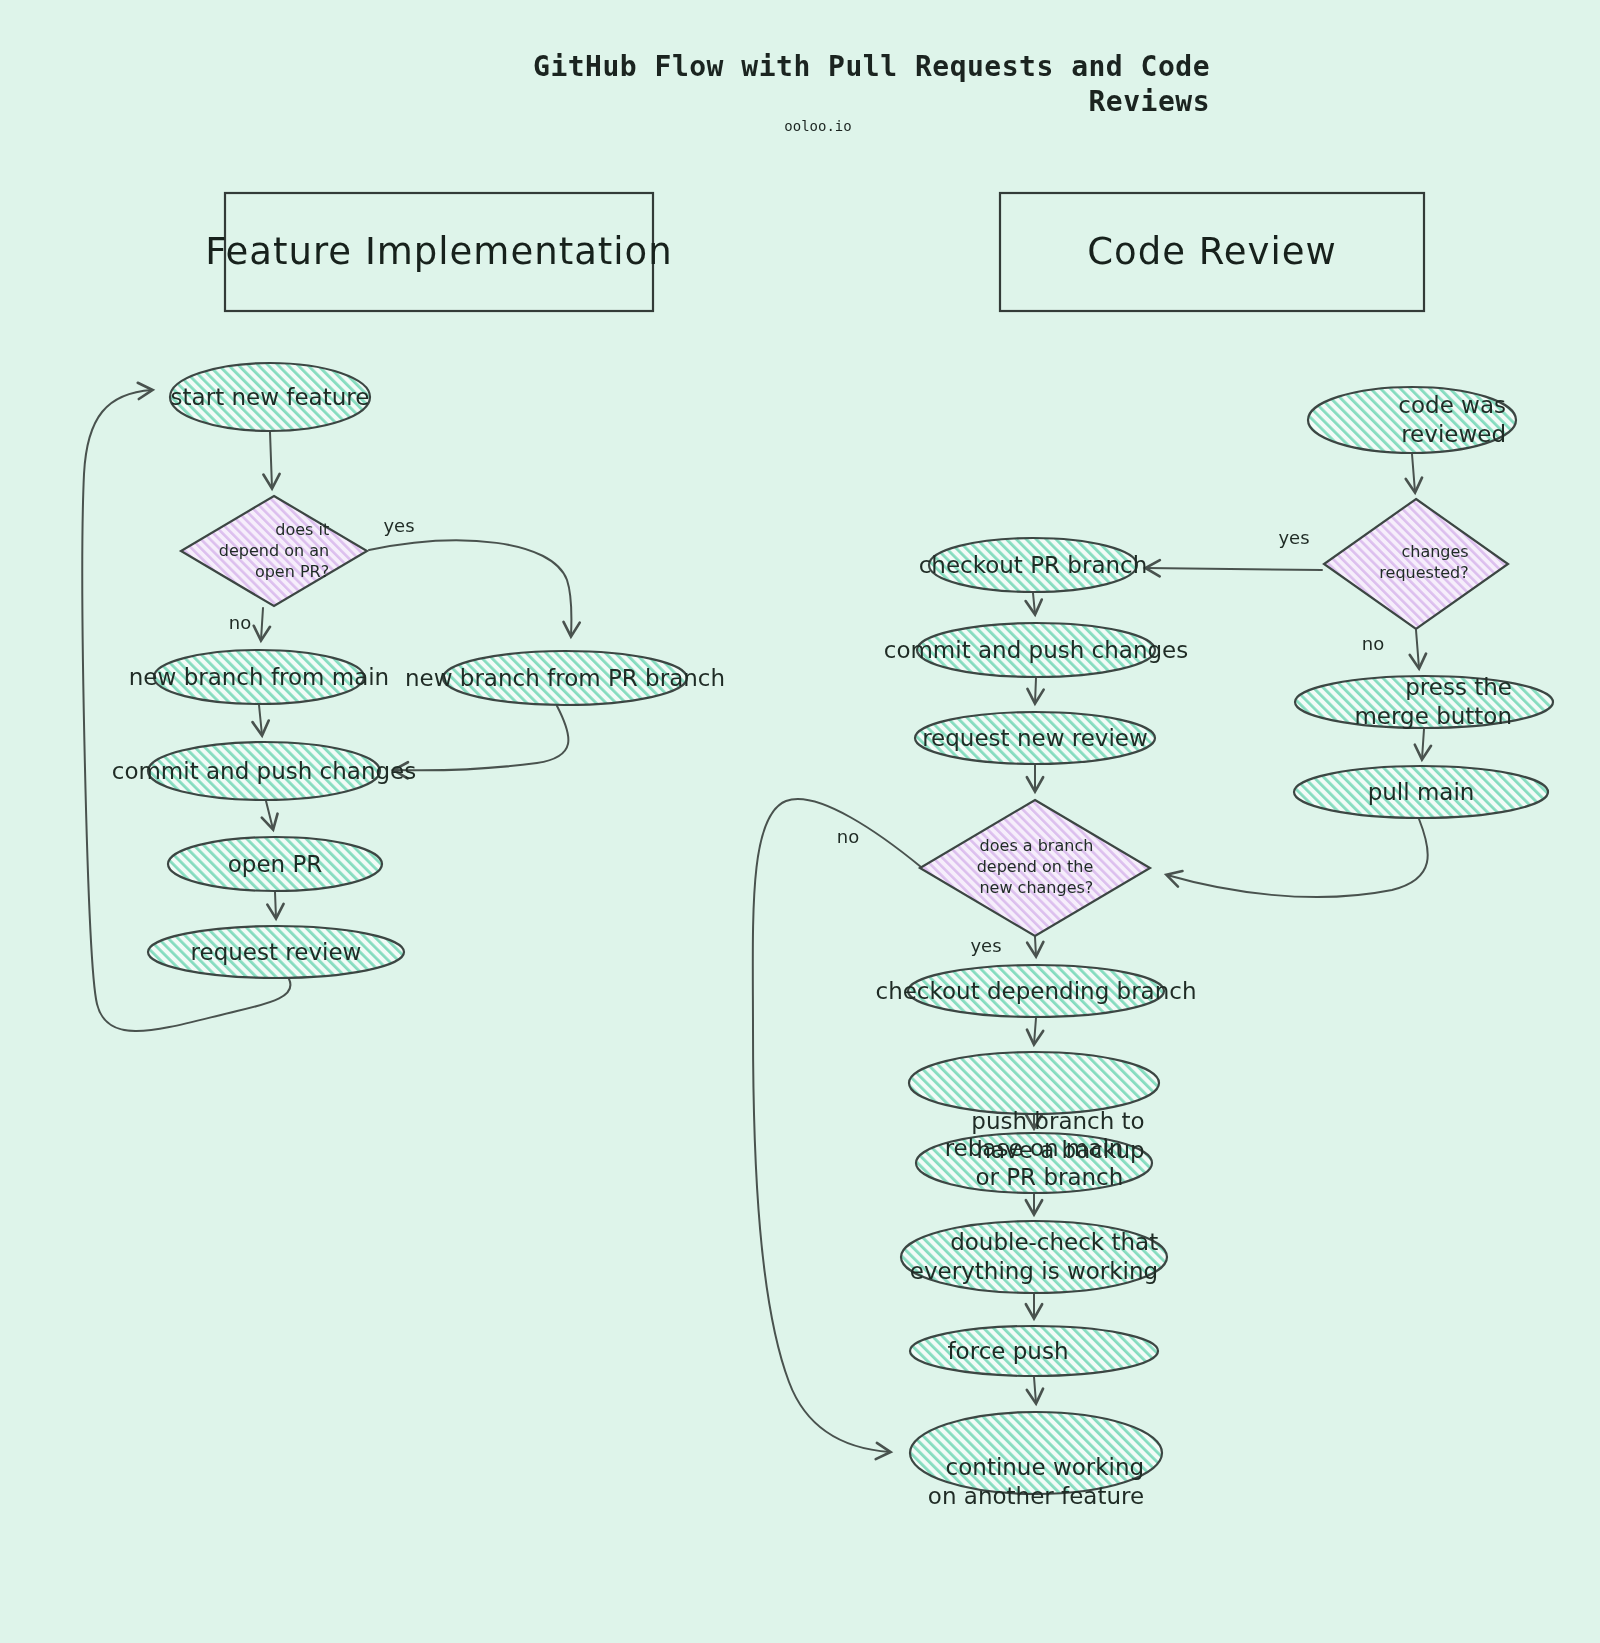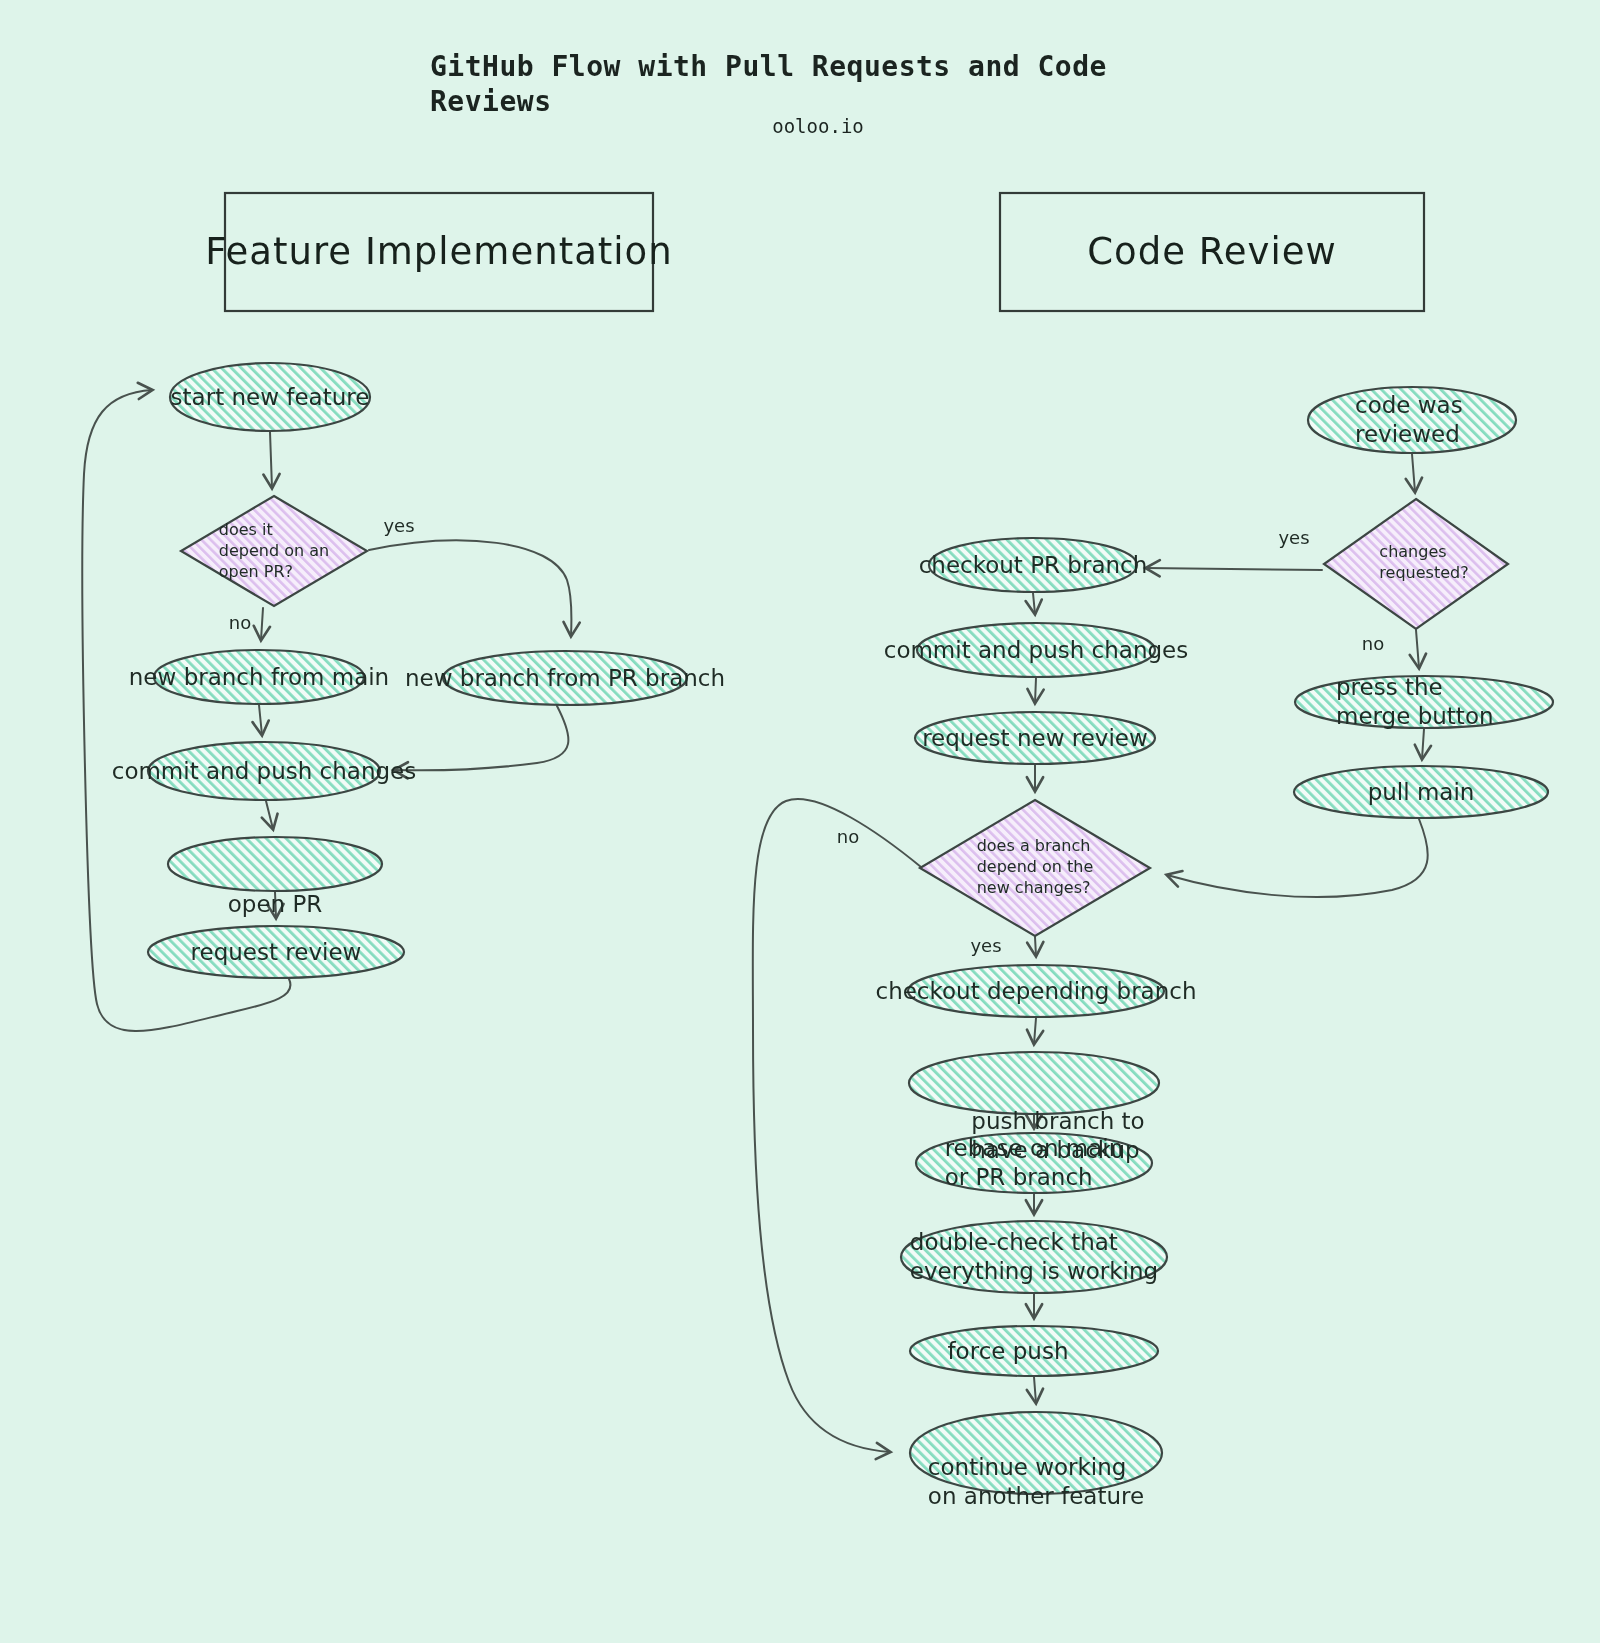"GitHub Flow with Pull Requests" .lbl { text-align: left -> right }
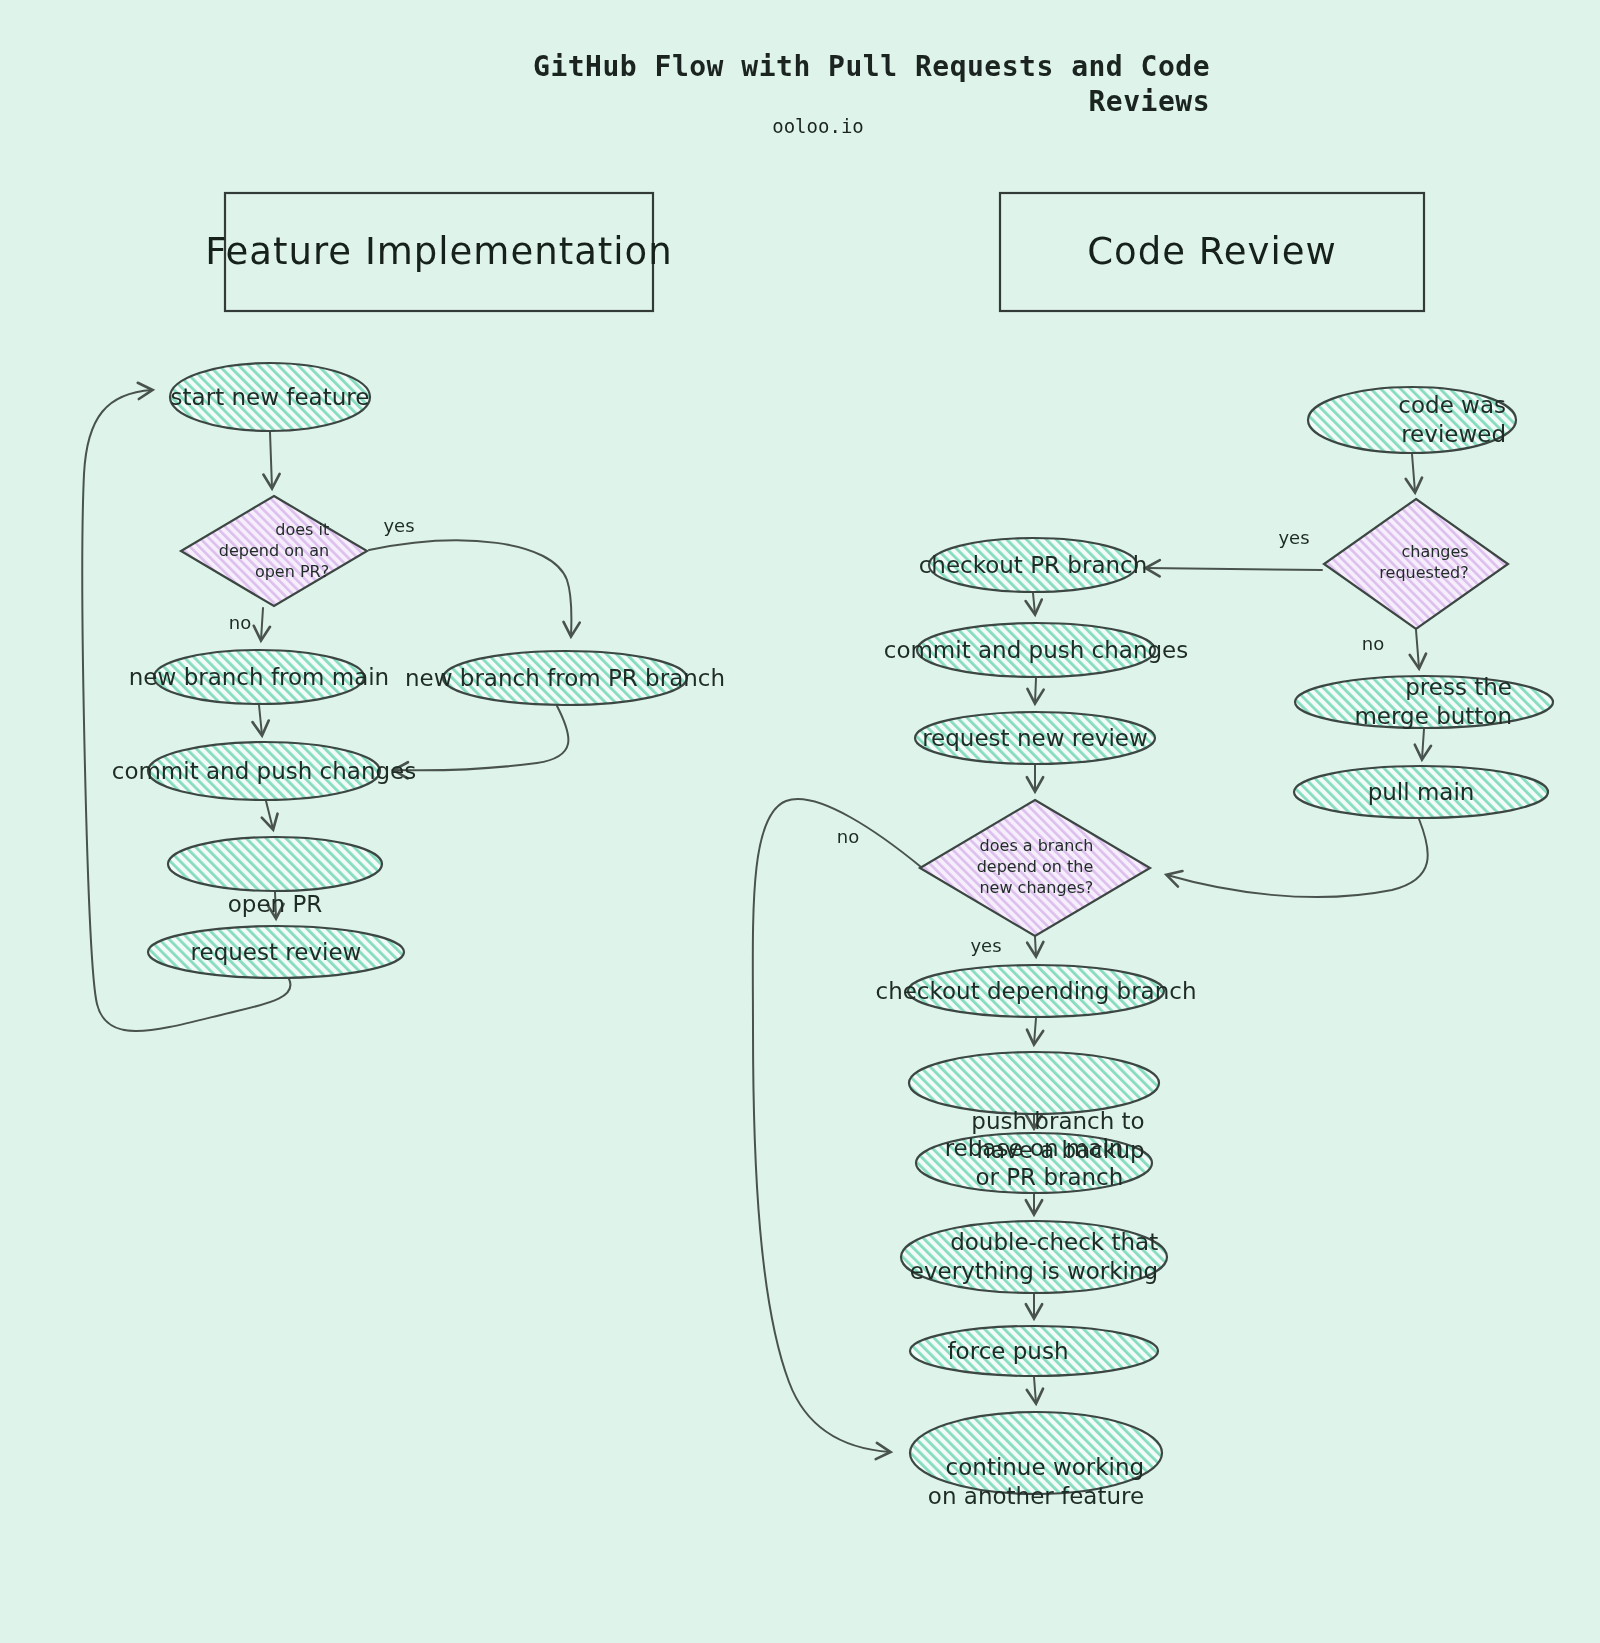"ooloo.io" .subtitle { font-size: 19px -> 14px }
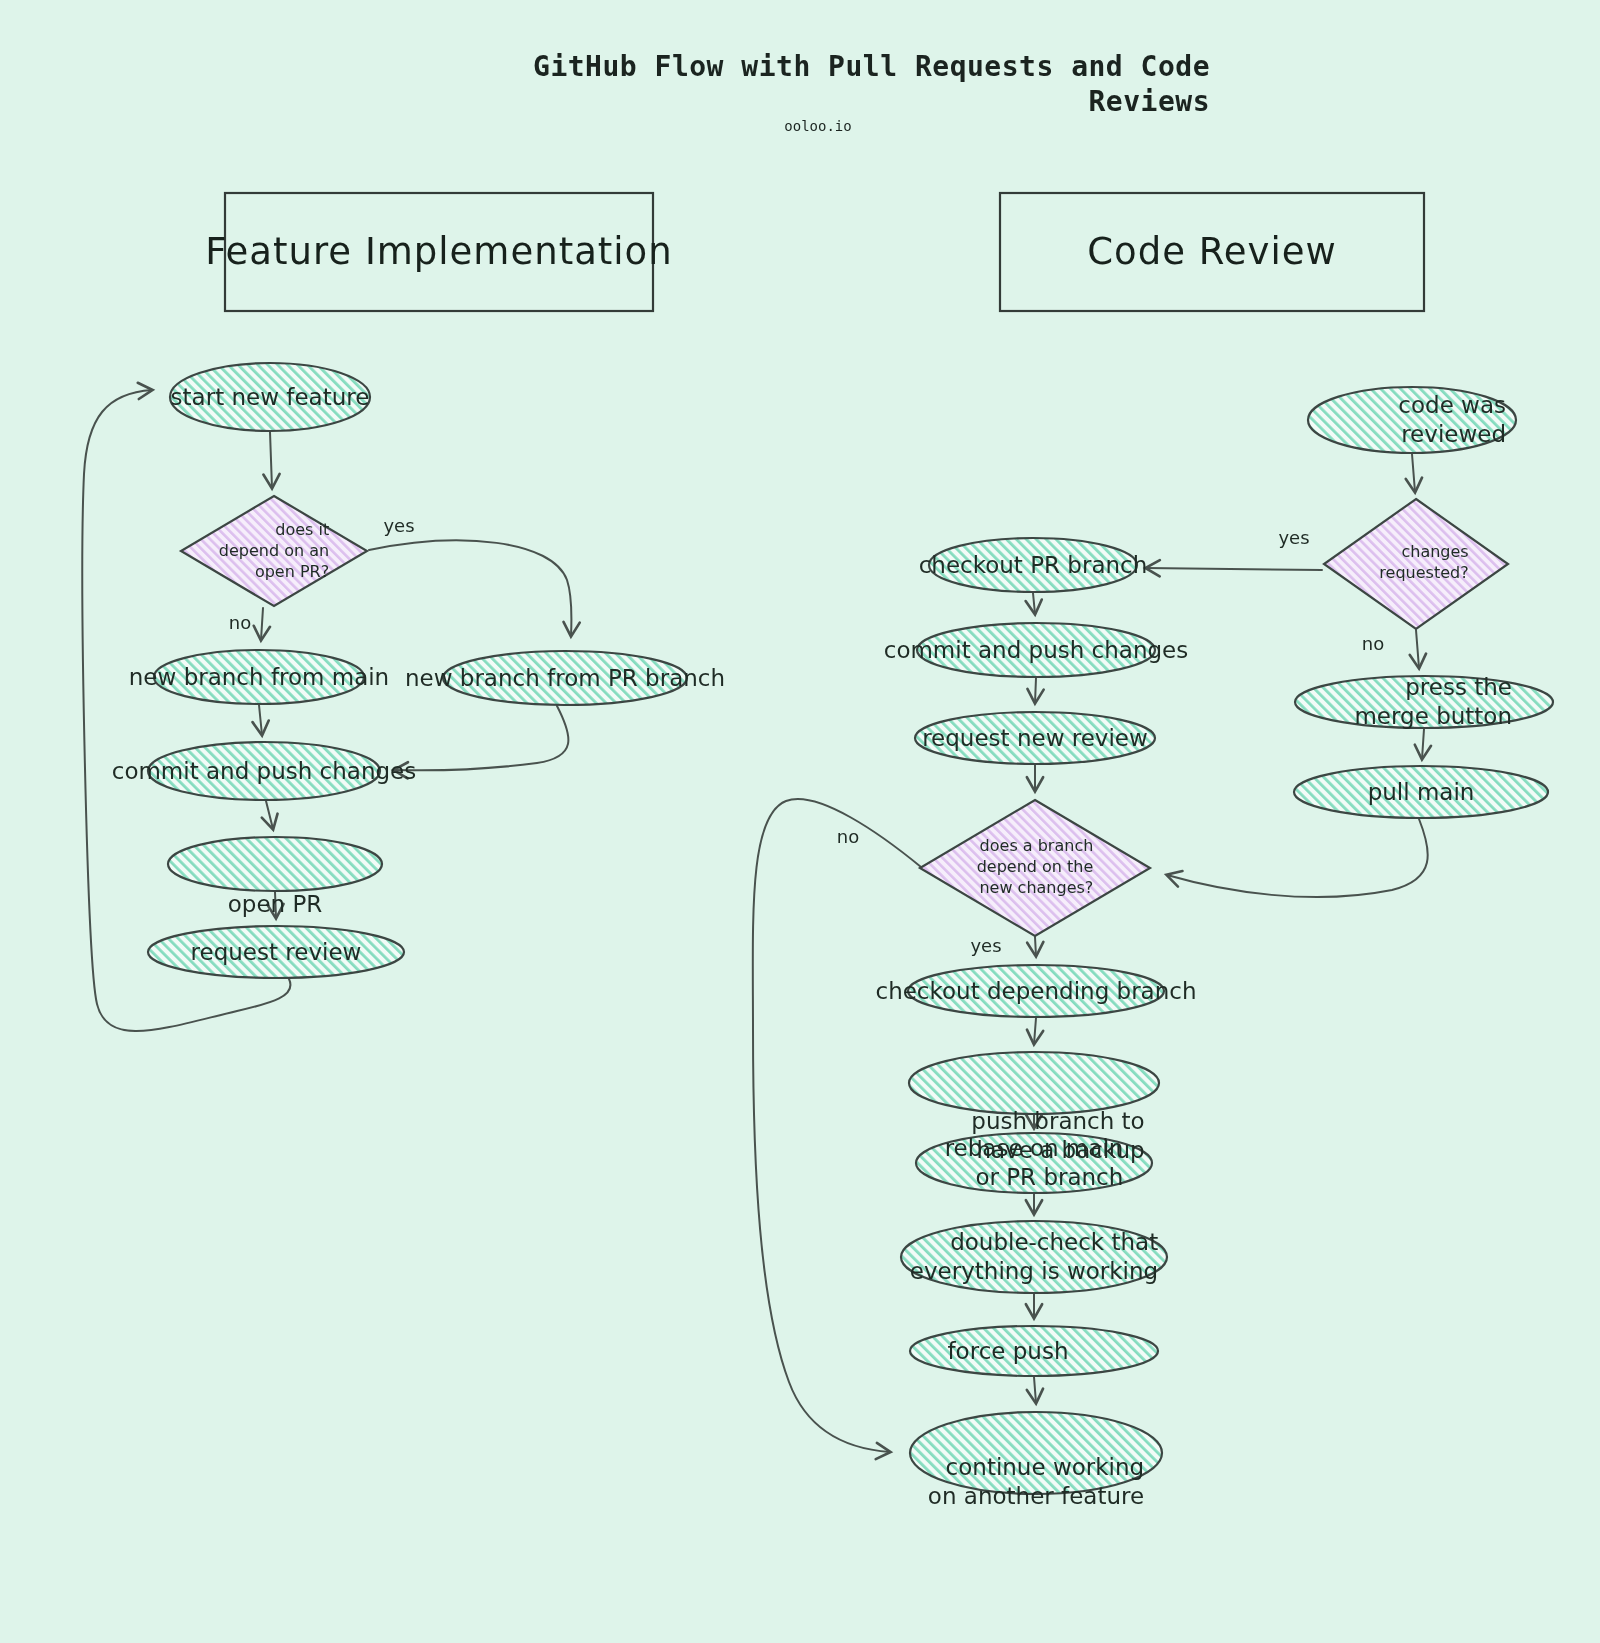"open PR" div.lbl { margin-top: 40px -> none }
